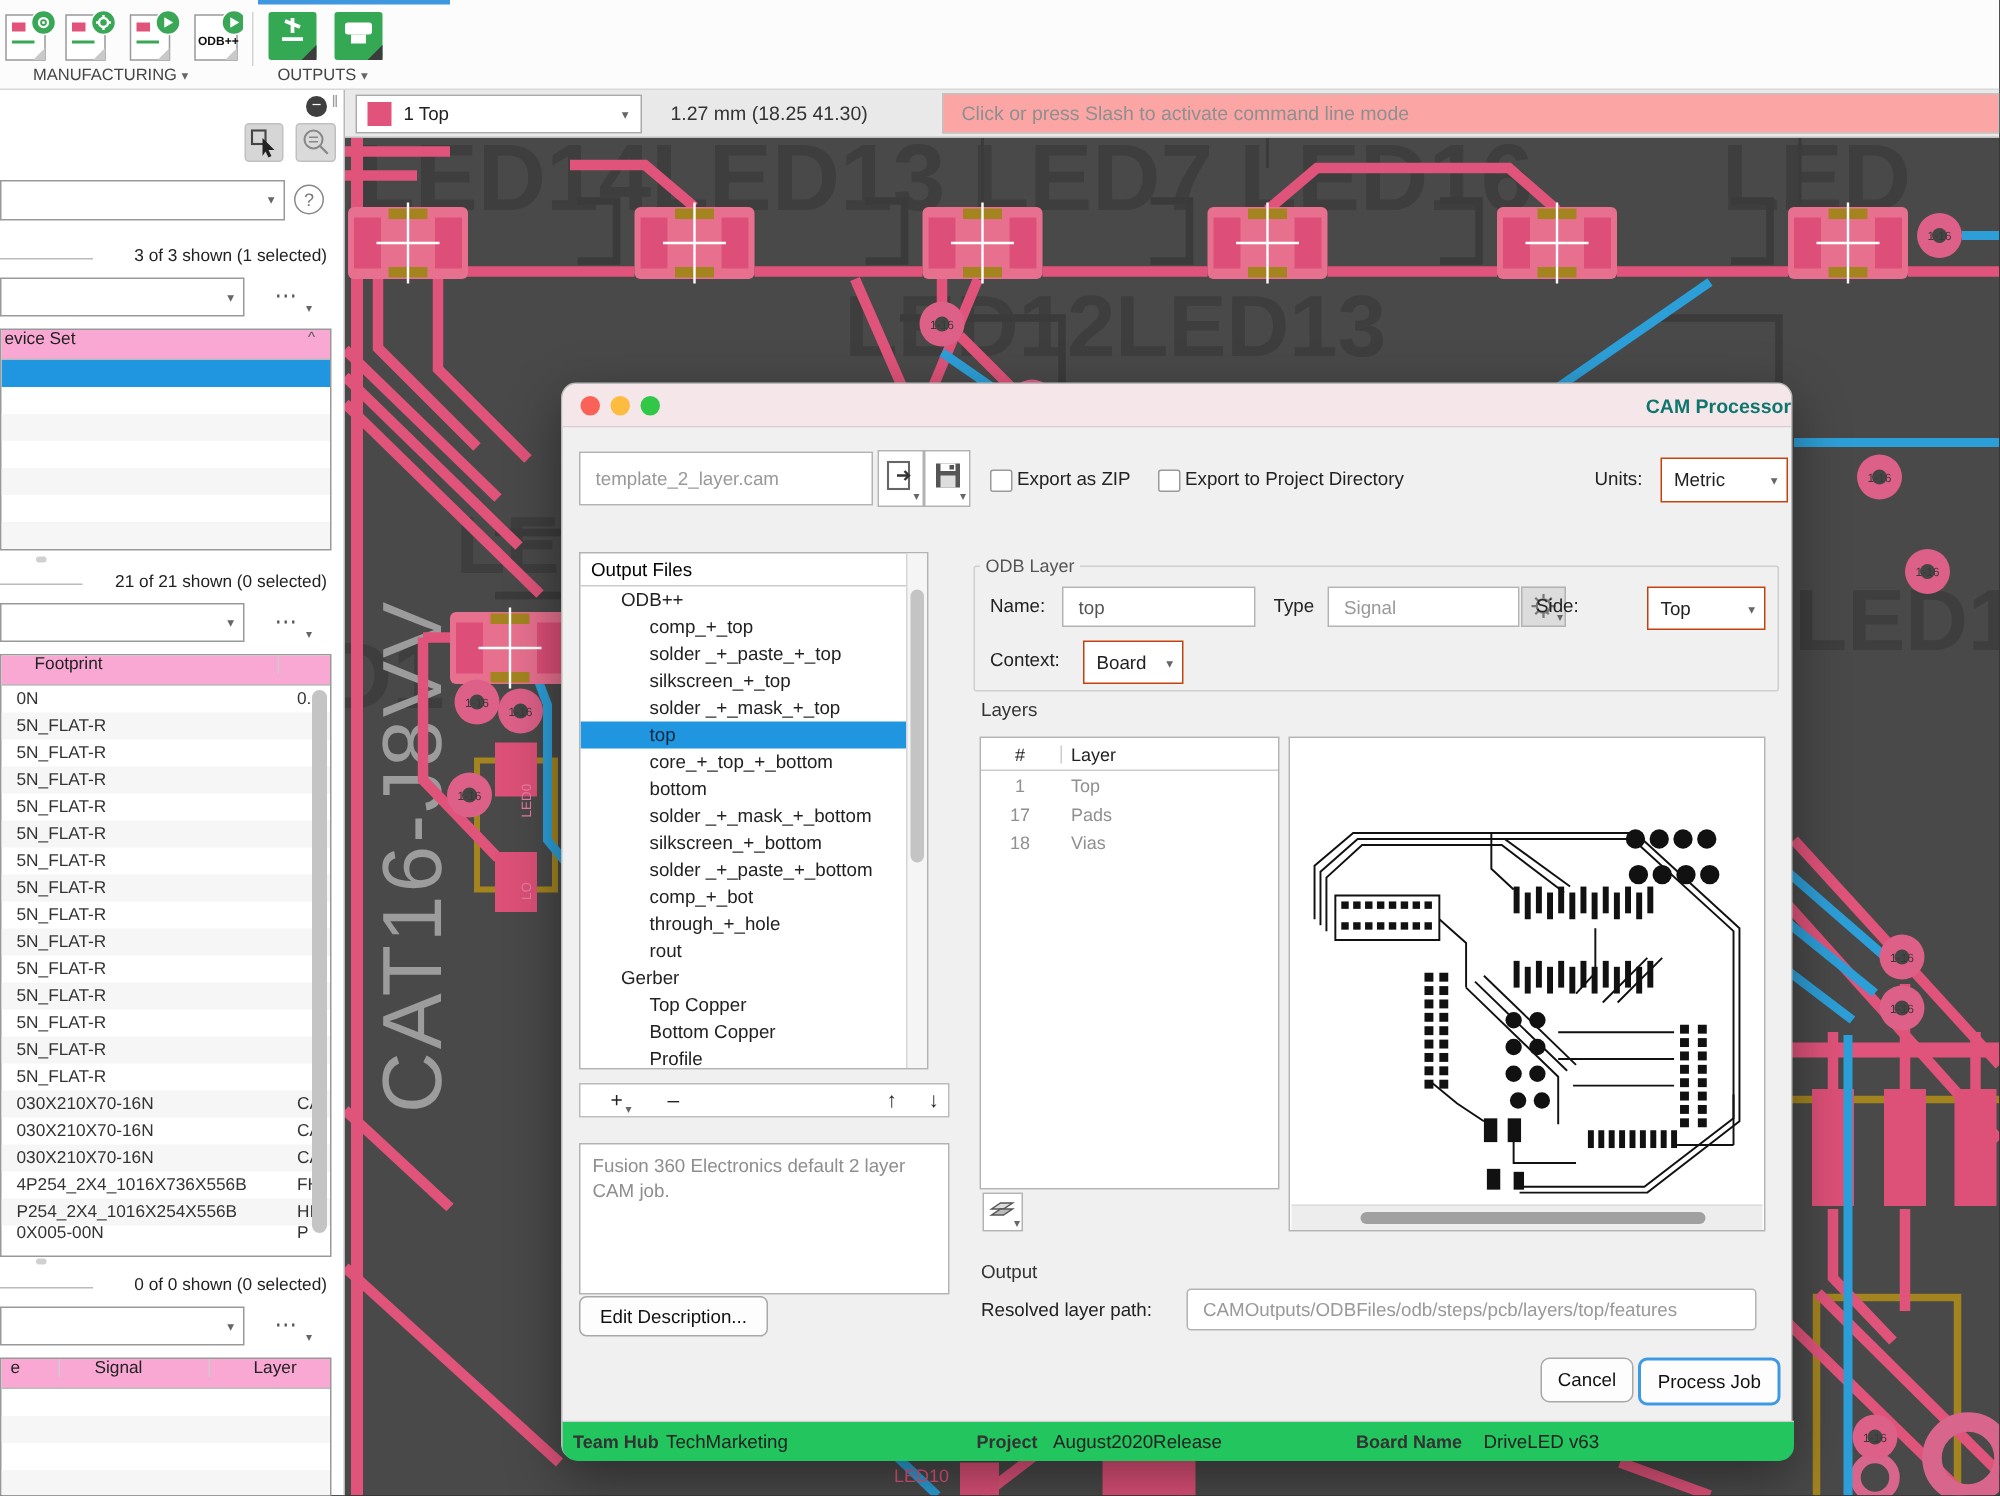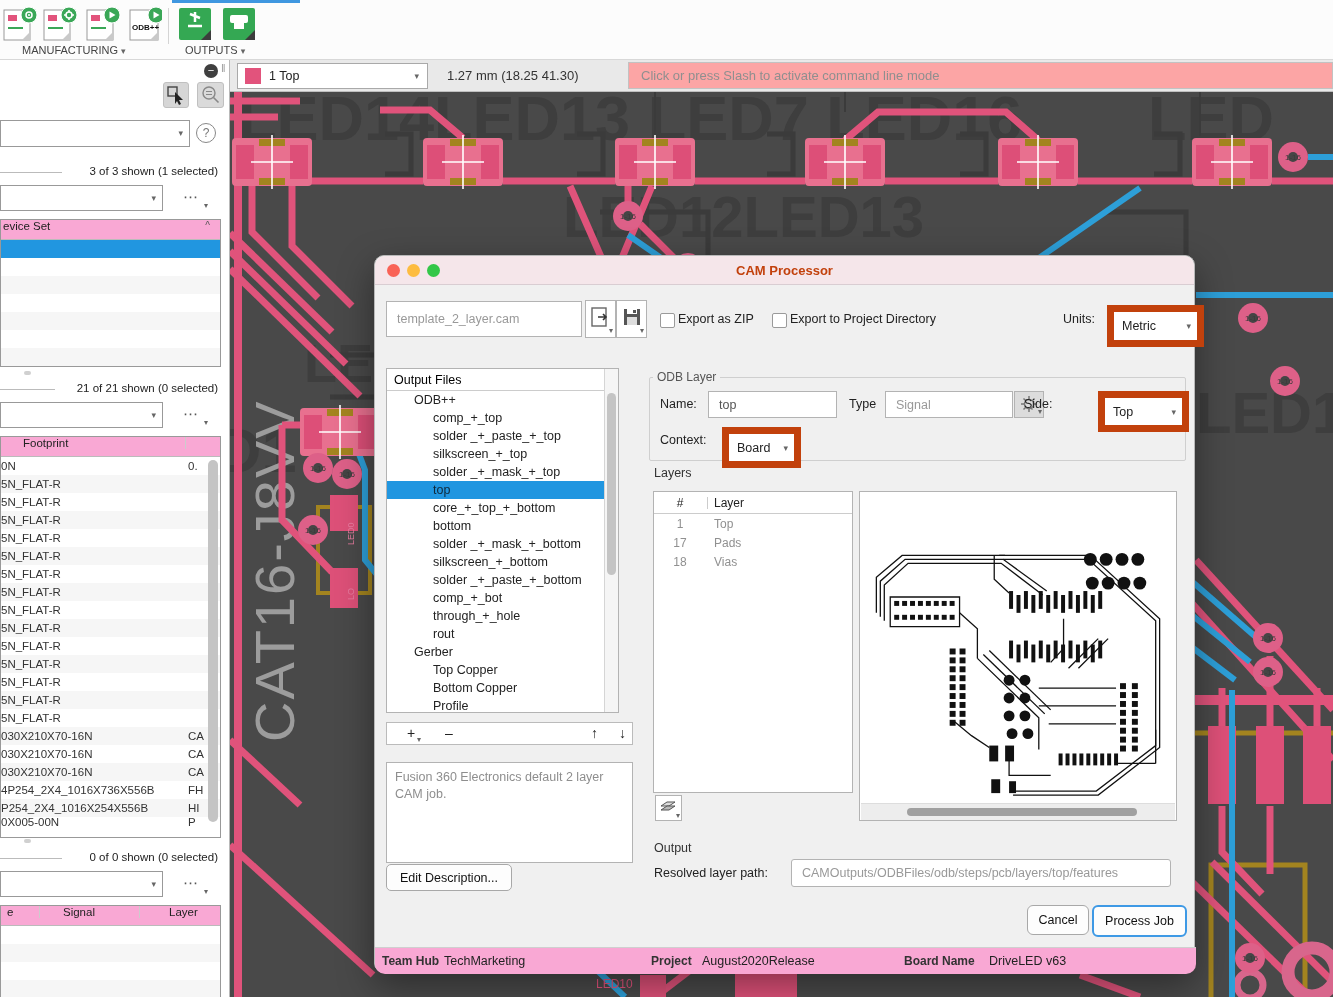"CAM Processor" #dlg-title { color: #c2410c -> #0f766e; justify-content: center -> flex-end }
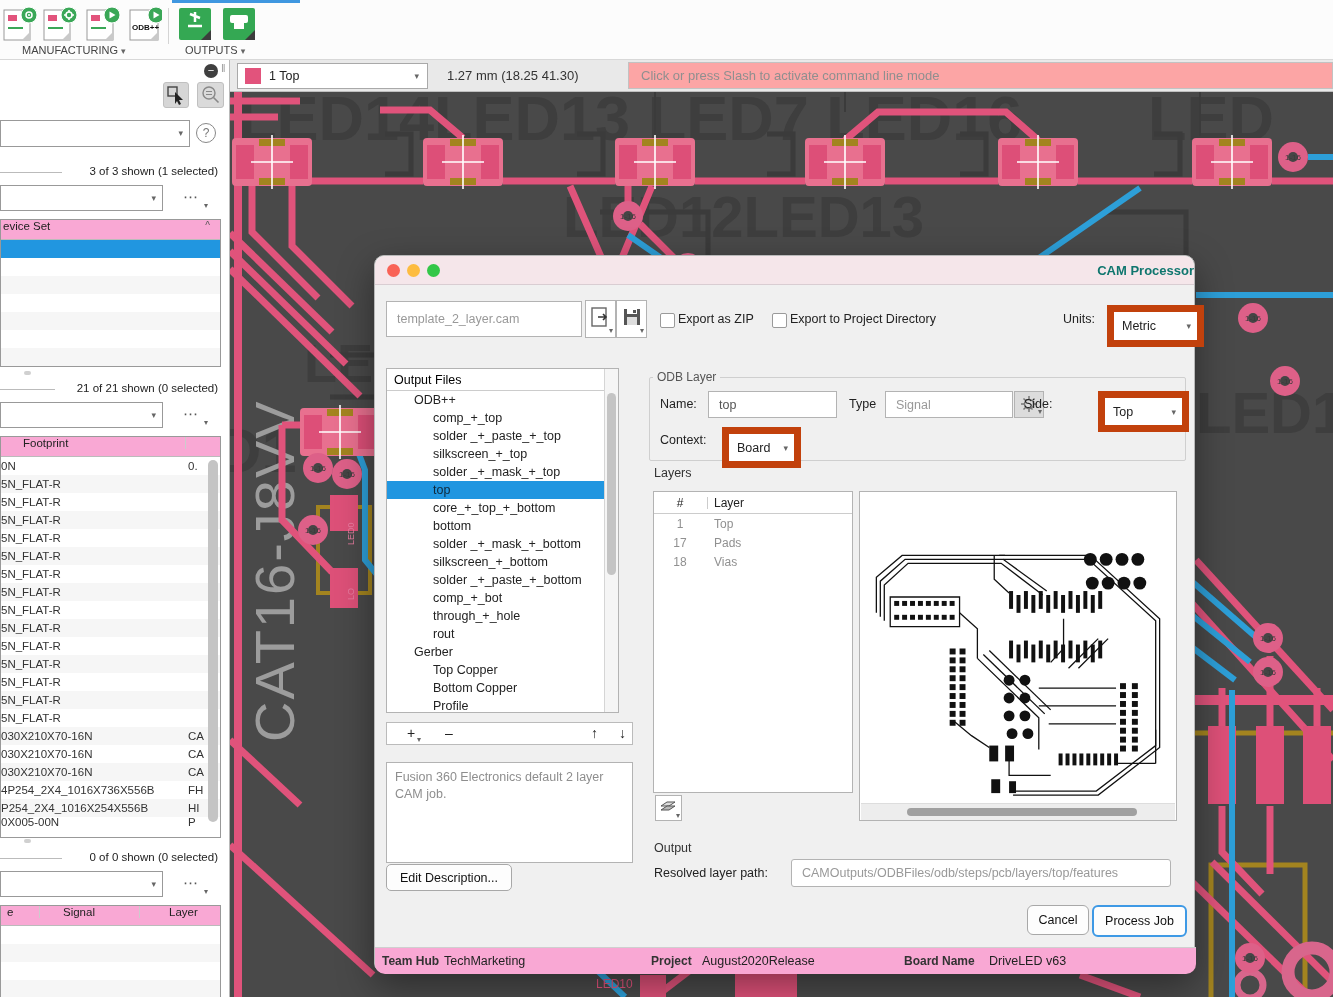"Metric" .select-box { border: 7px solid #c2410c -> 1px solid #c2410c }
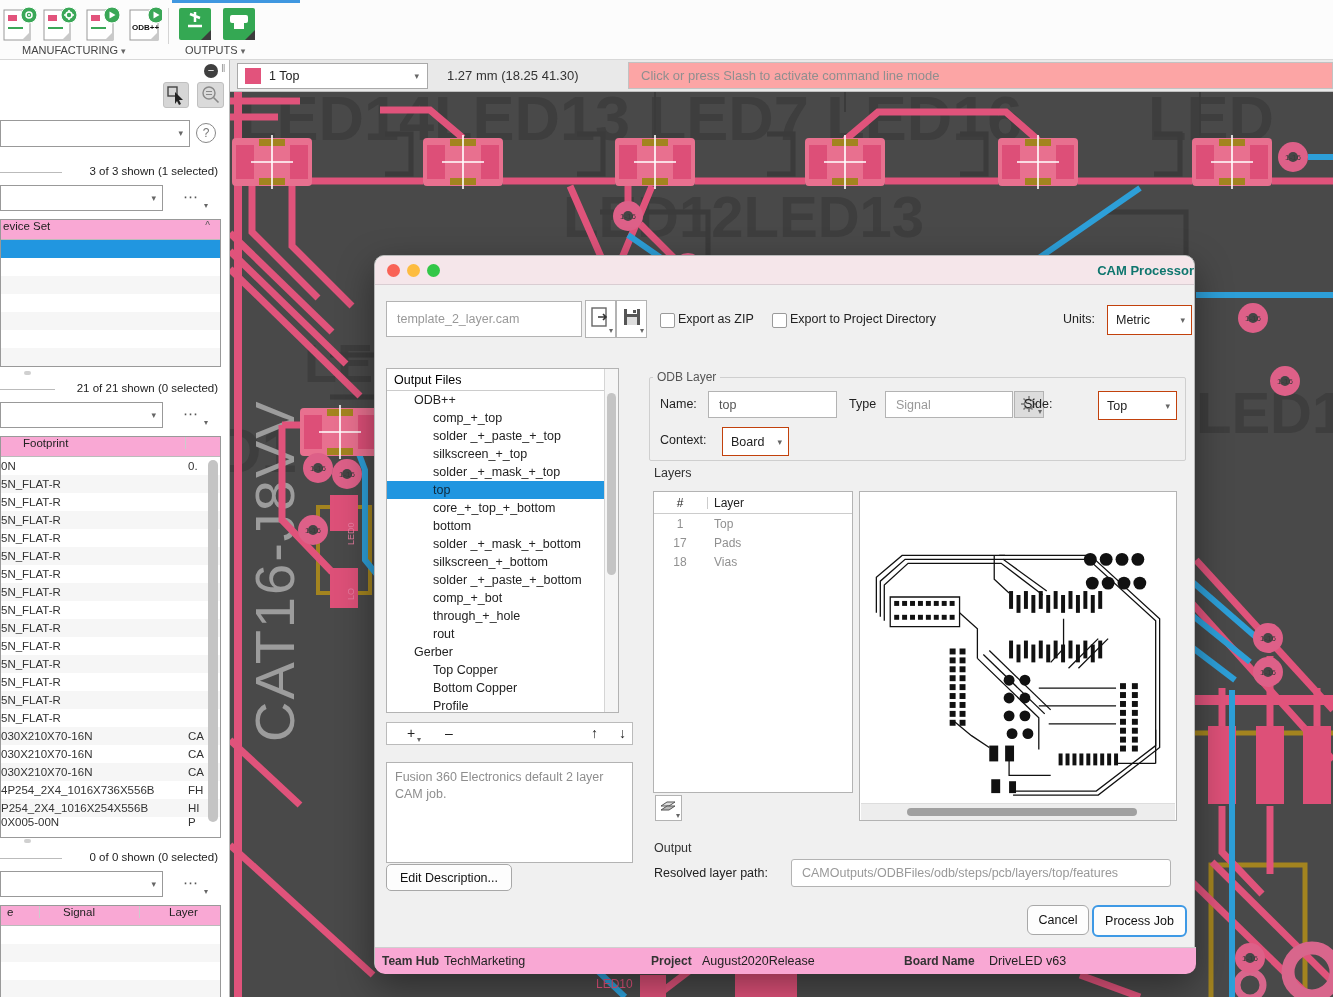"0N" .fp-name { padding-left: 0 -> 10px }
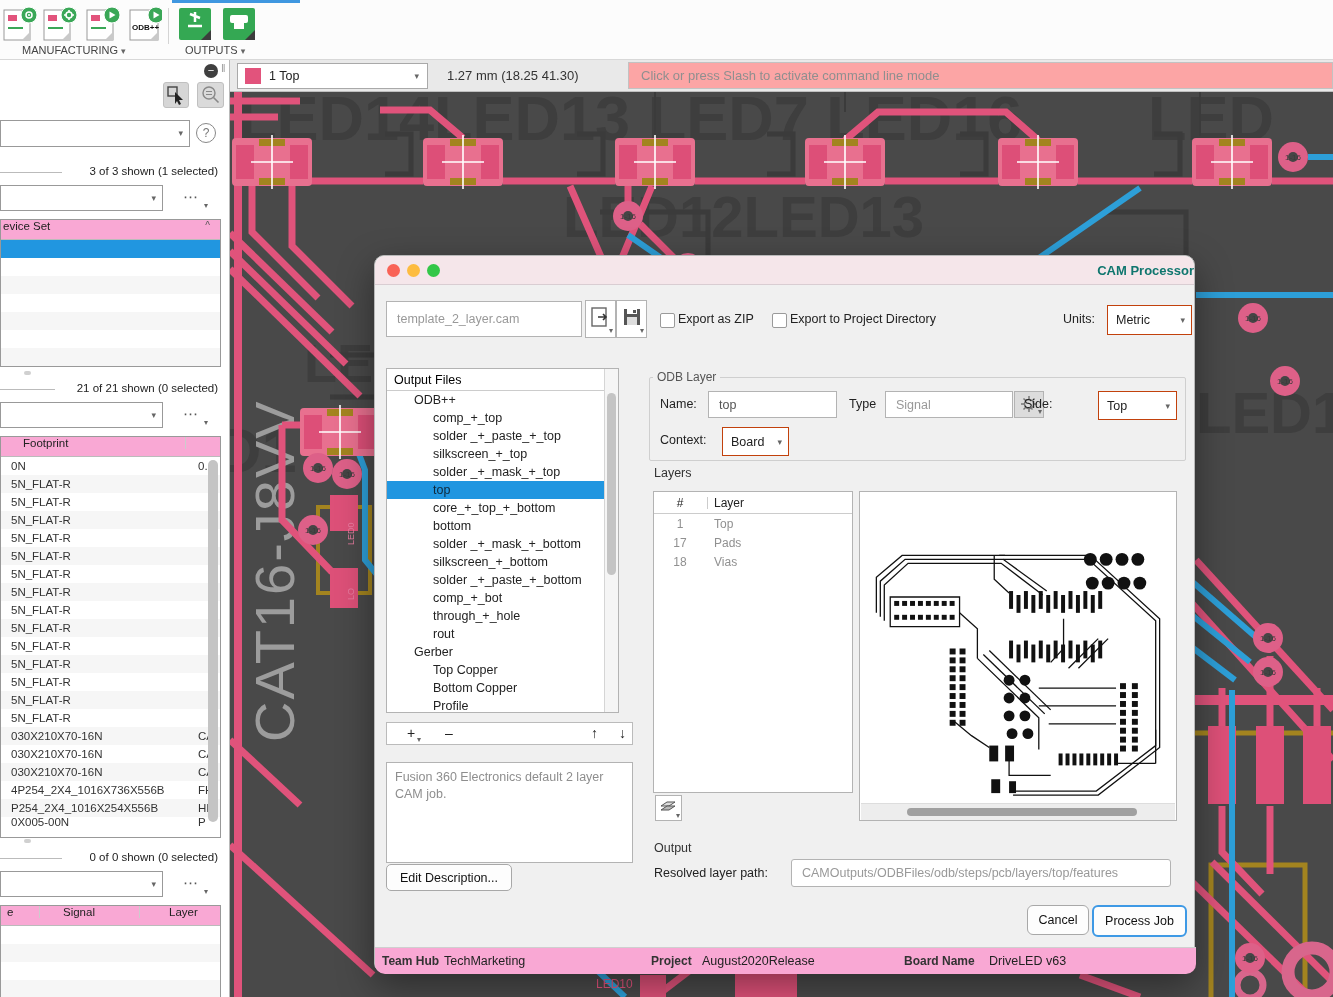"Team Hub" #footerbar { background: #f9a8d4 -> #22c55e }
